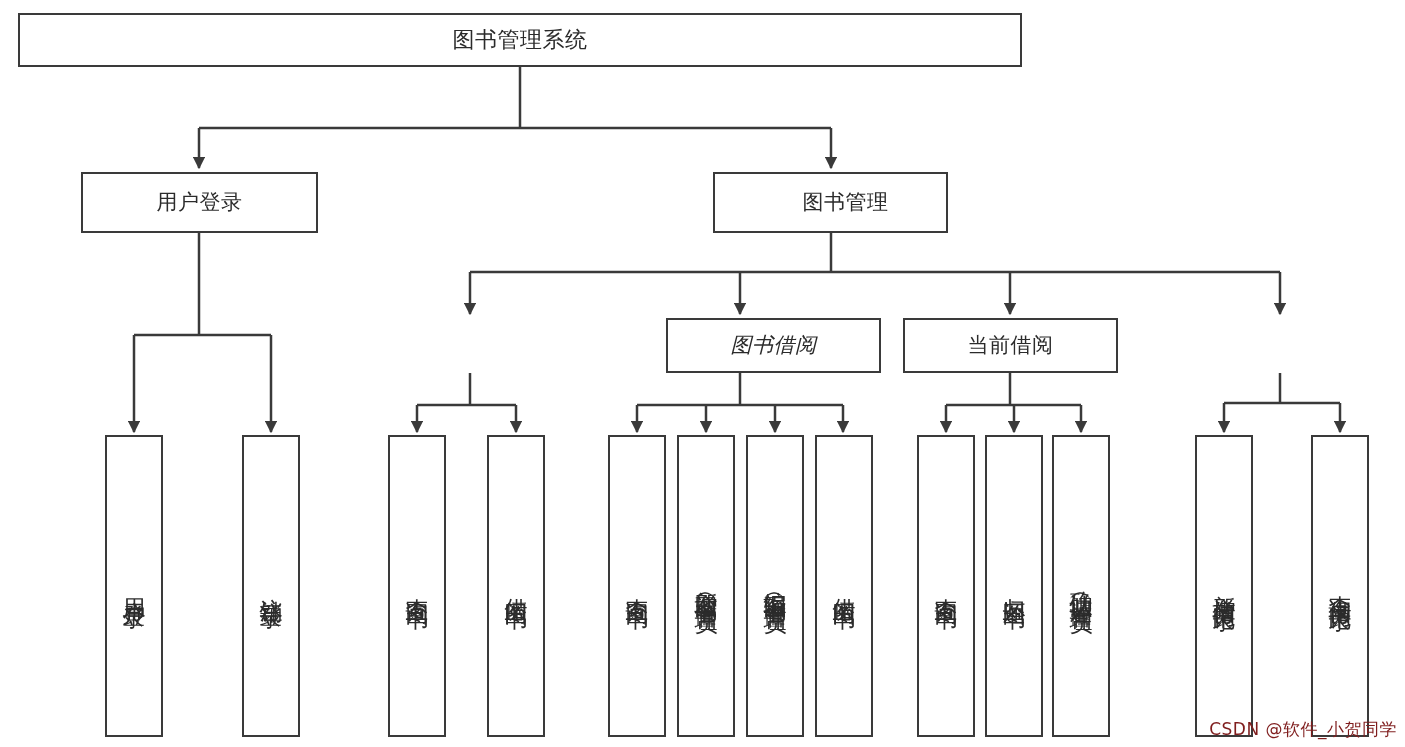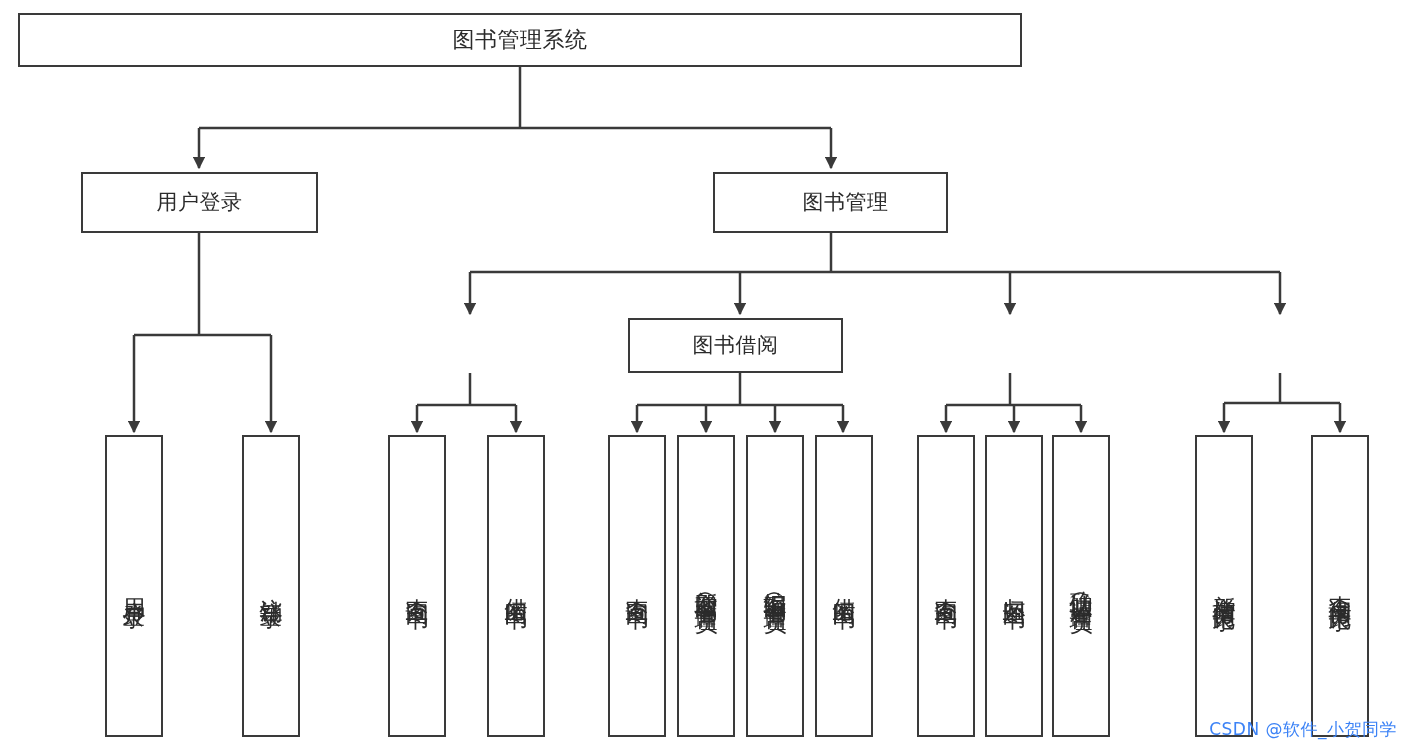"图书借阅" div.node { font-style: none -> italic; left: 628px -> 666px }
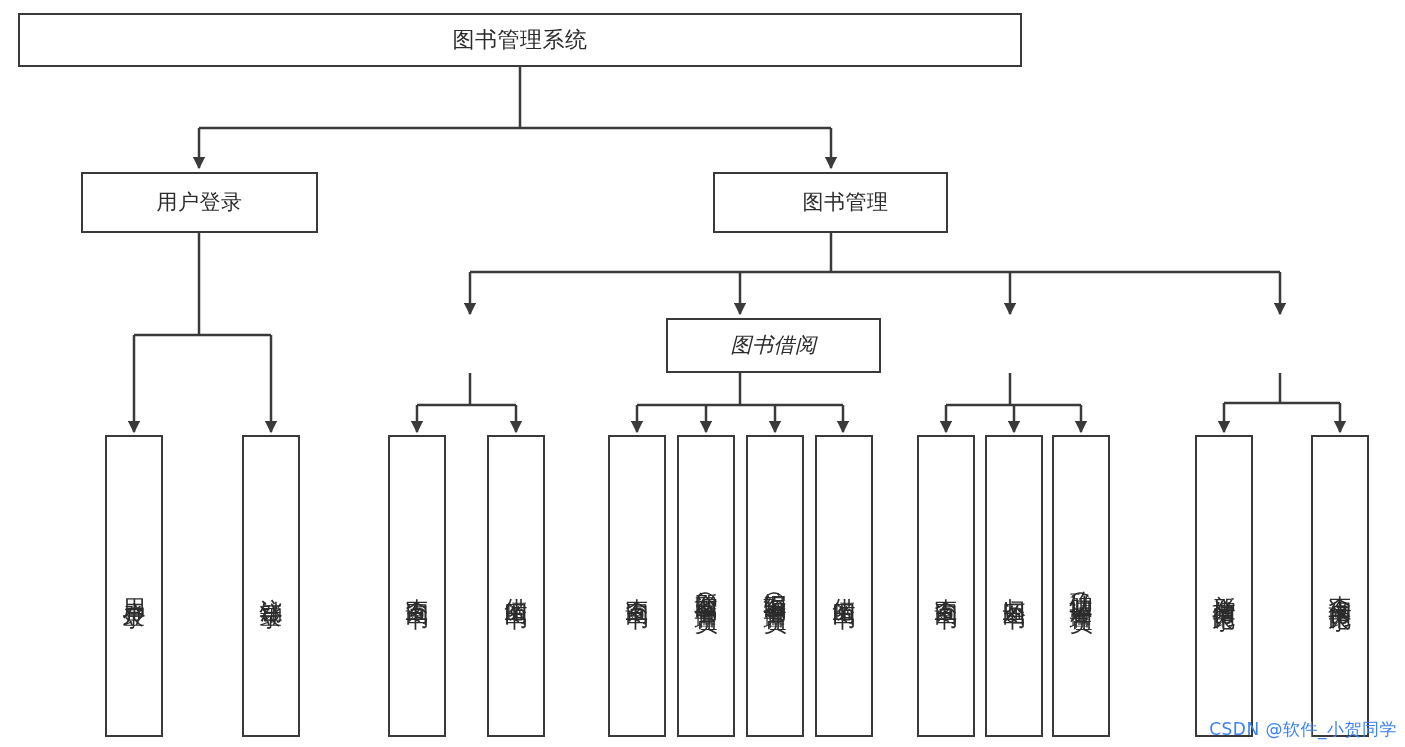"当前借阅" div.node { html: none -> <div> <span>当前借阅</span> </div> }
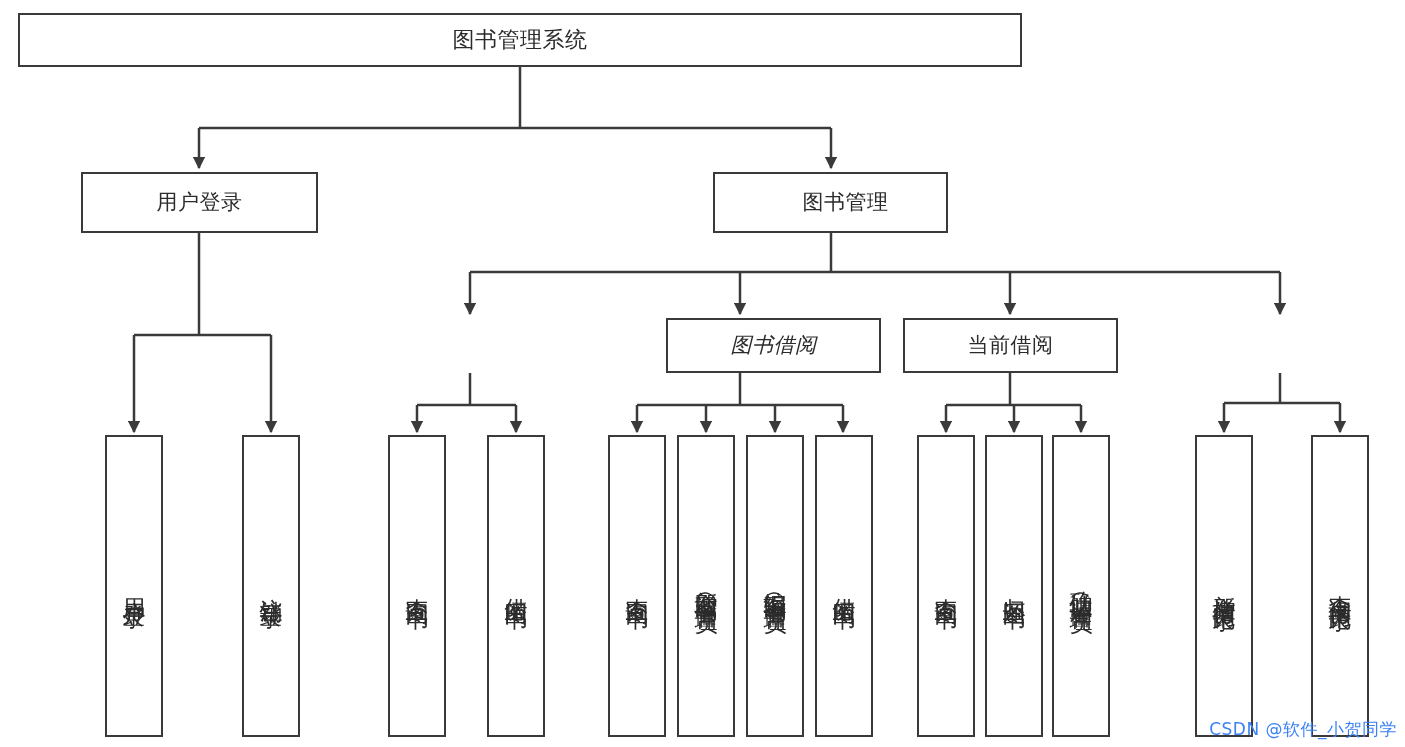"CSDN @软件_小贺同学" #watermark { color: #3b82f6 -> #7f1d1d }
